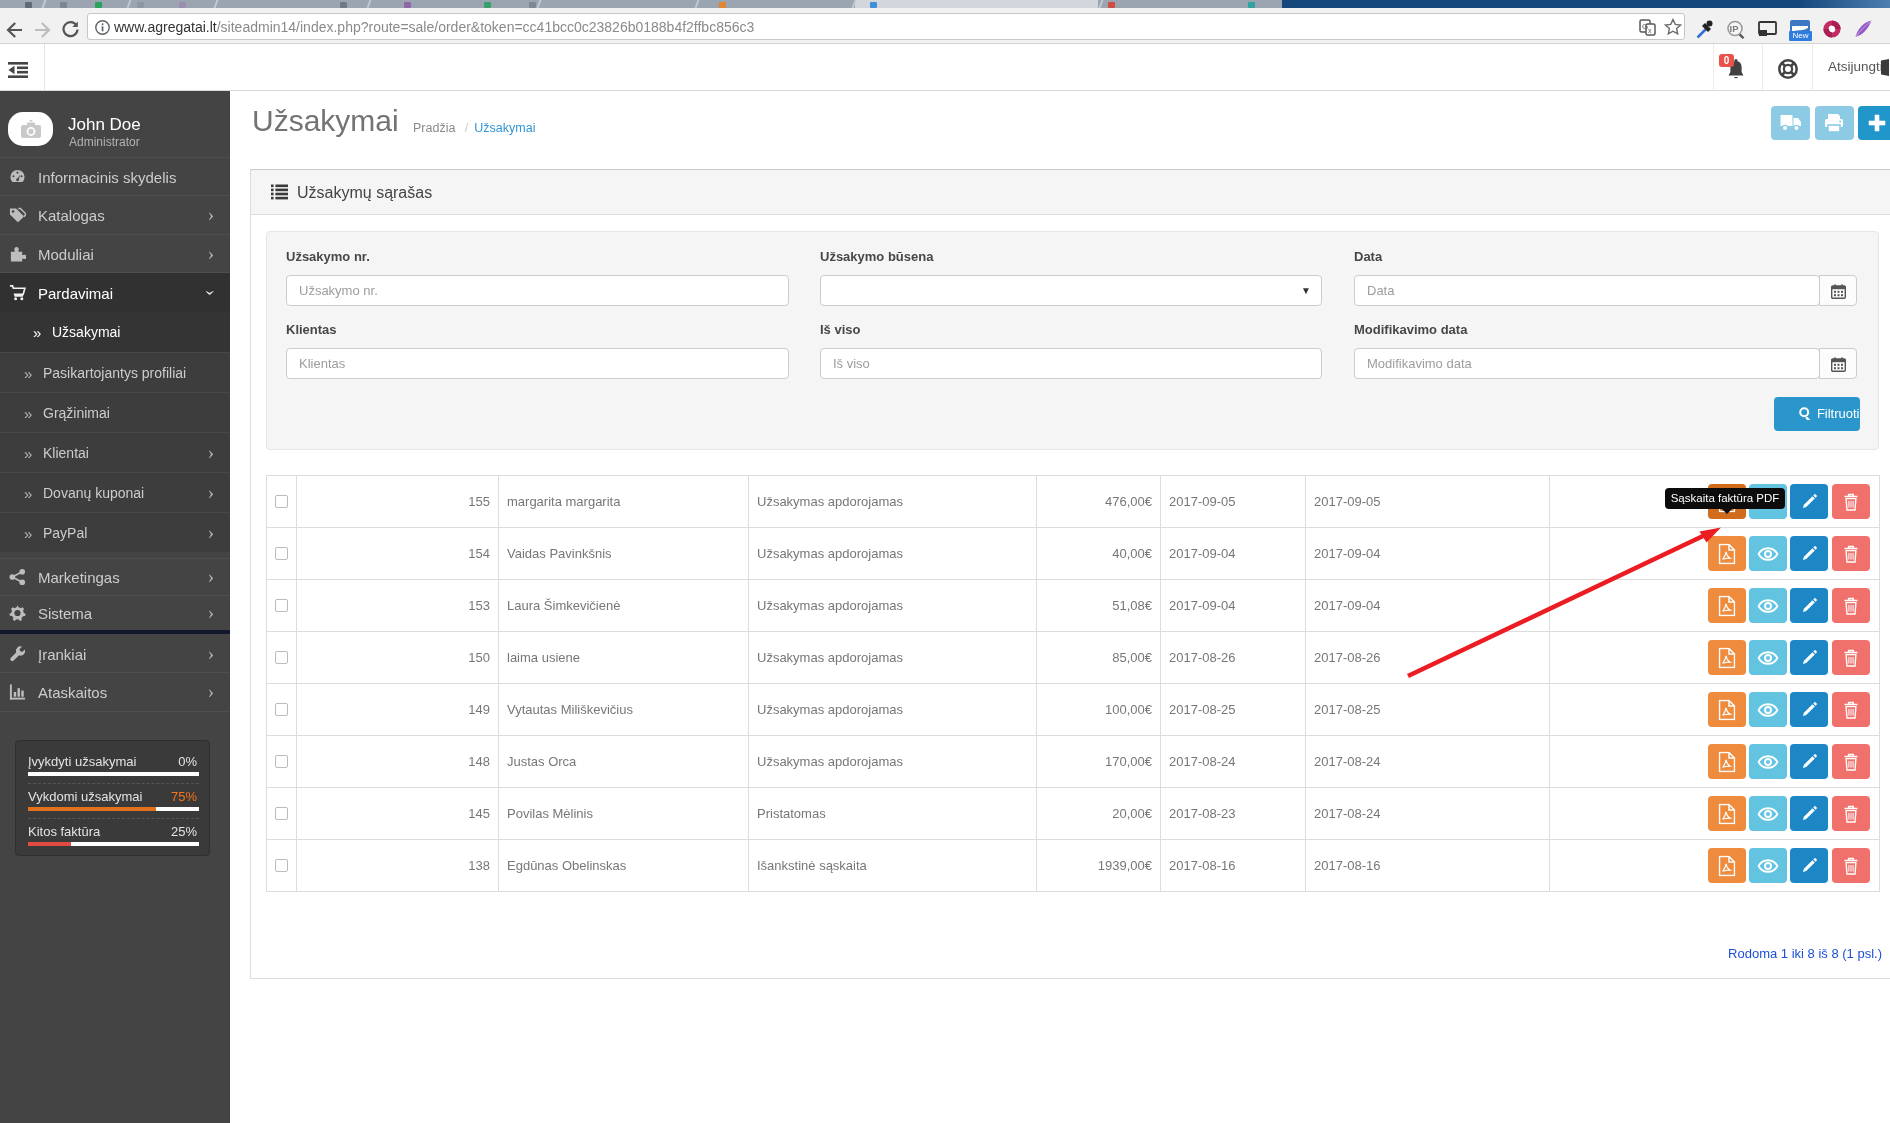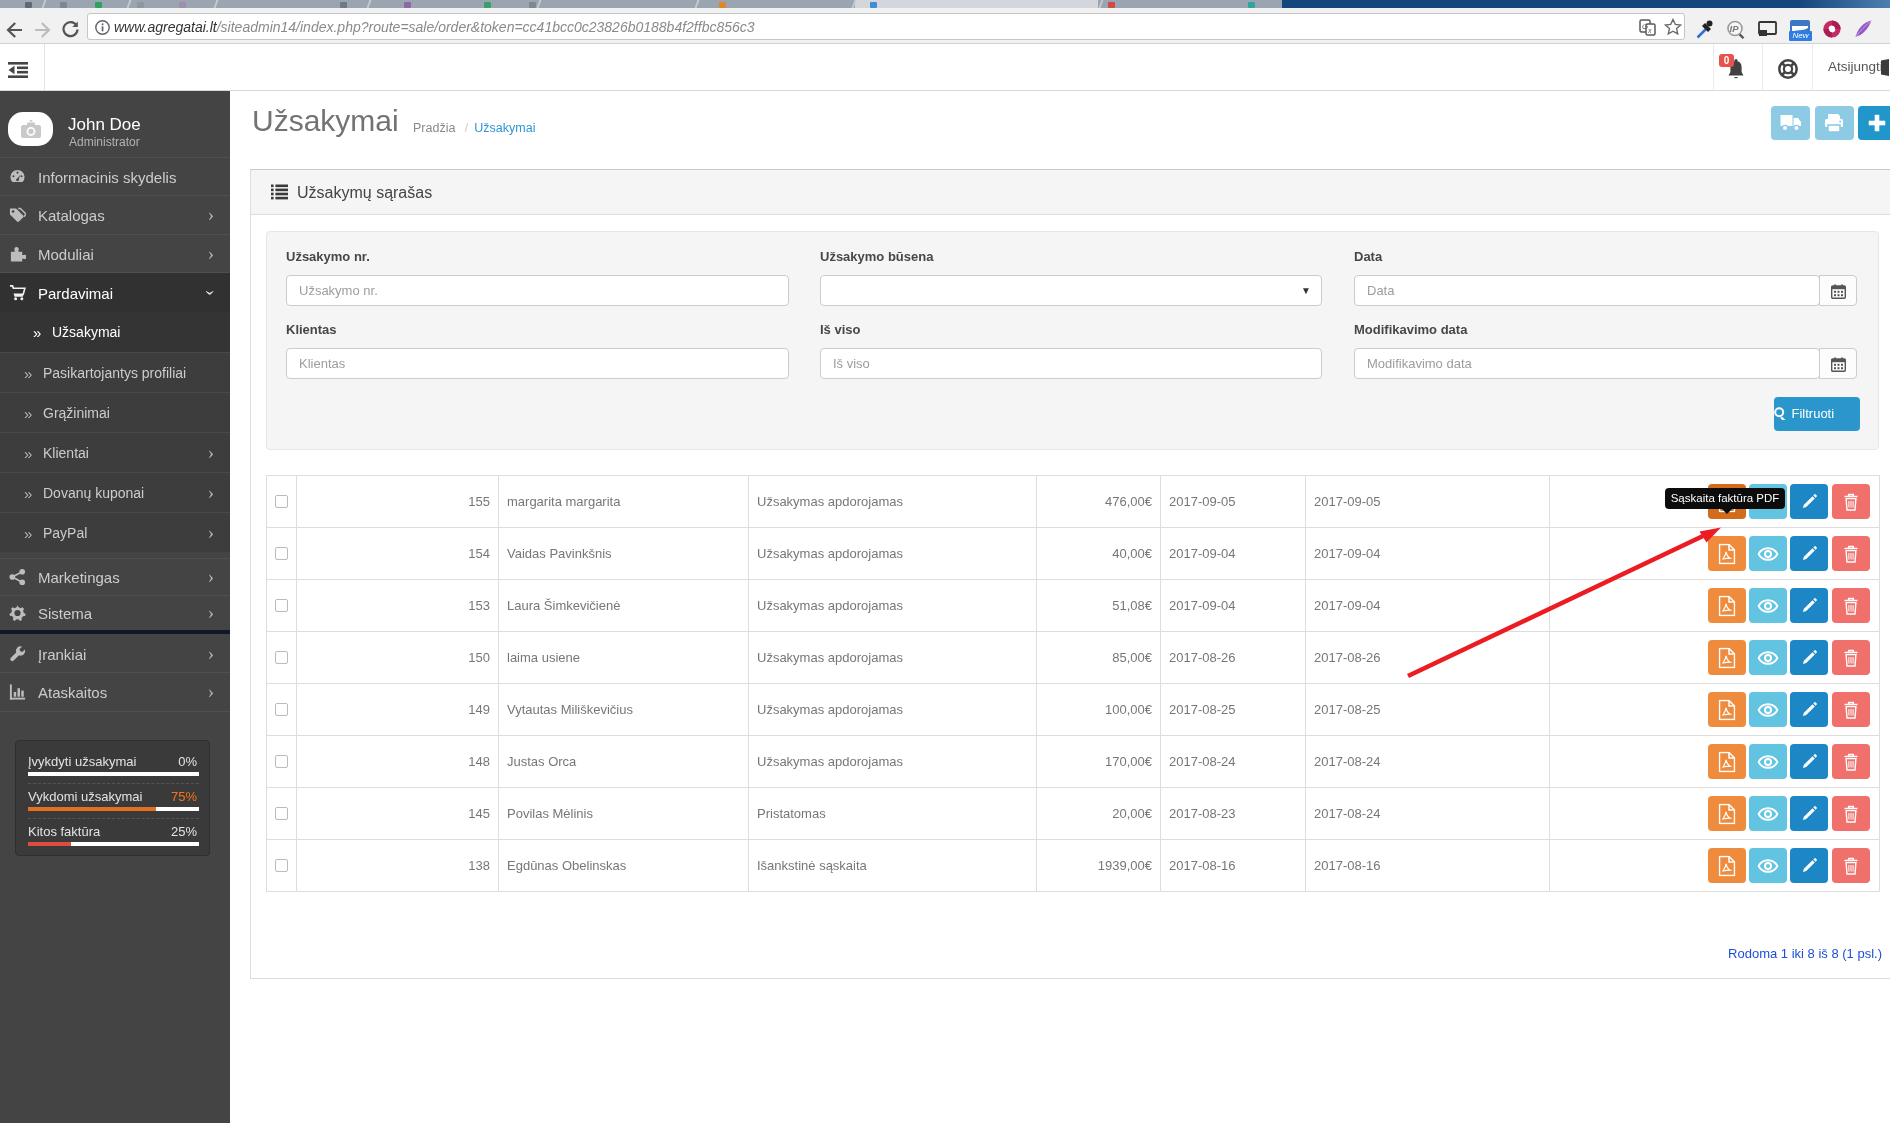"www.agregatai.lt/siteadmin14/index.php?r" #toolbar { font-style: italic -> none }
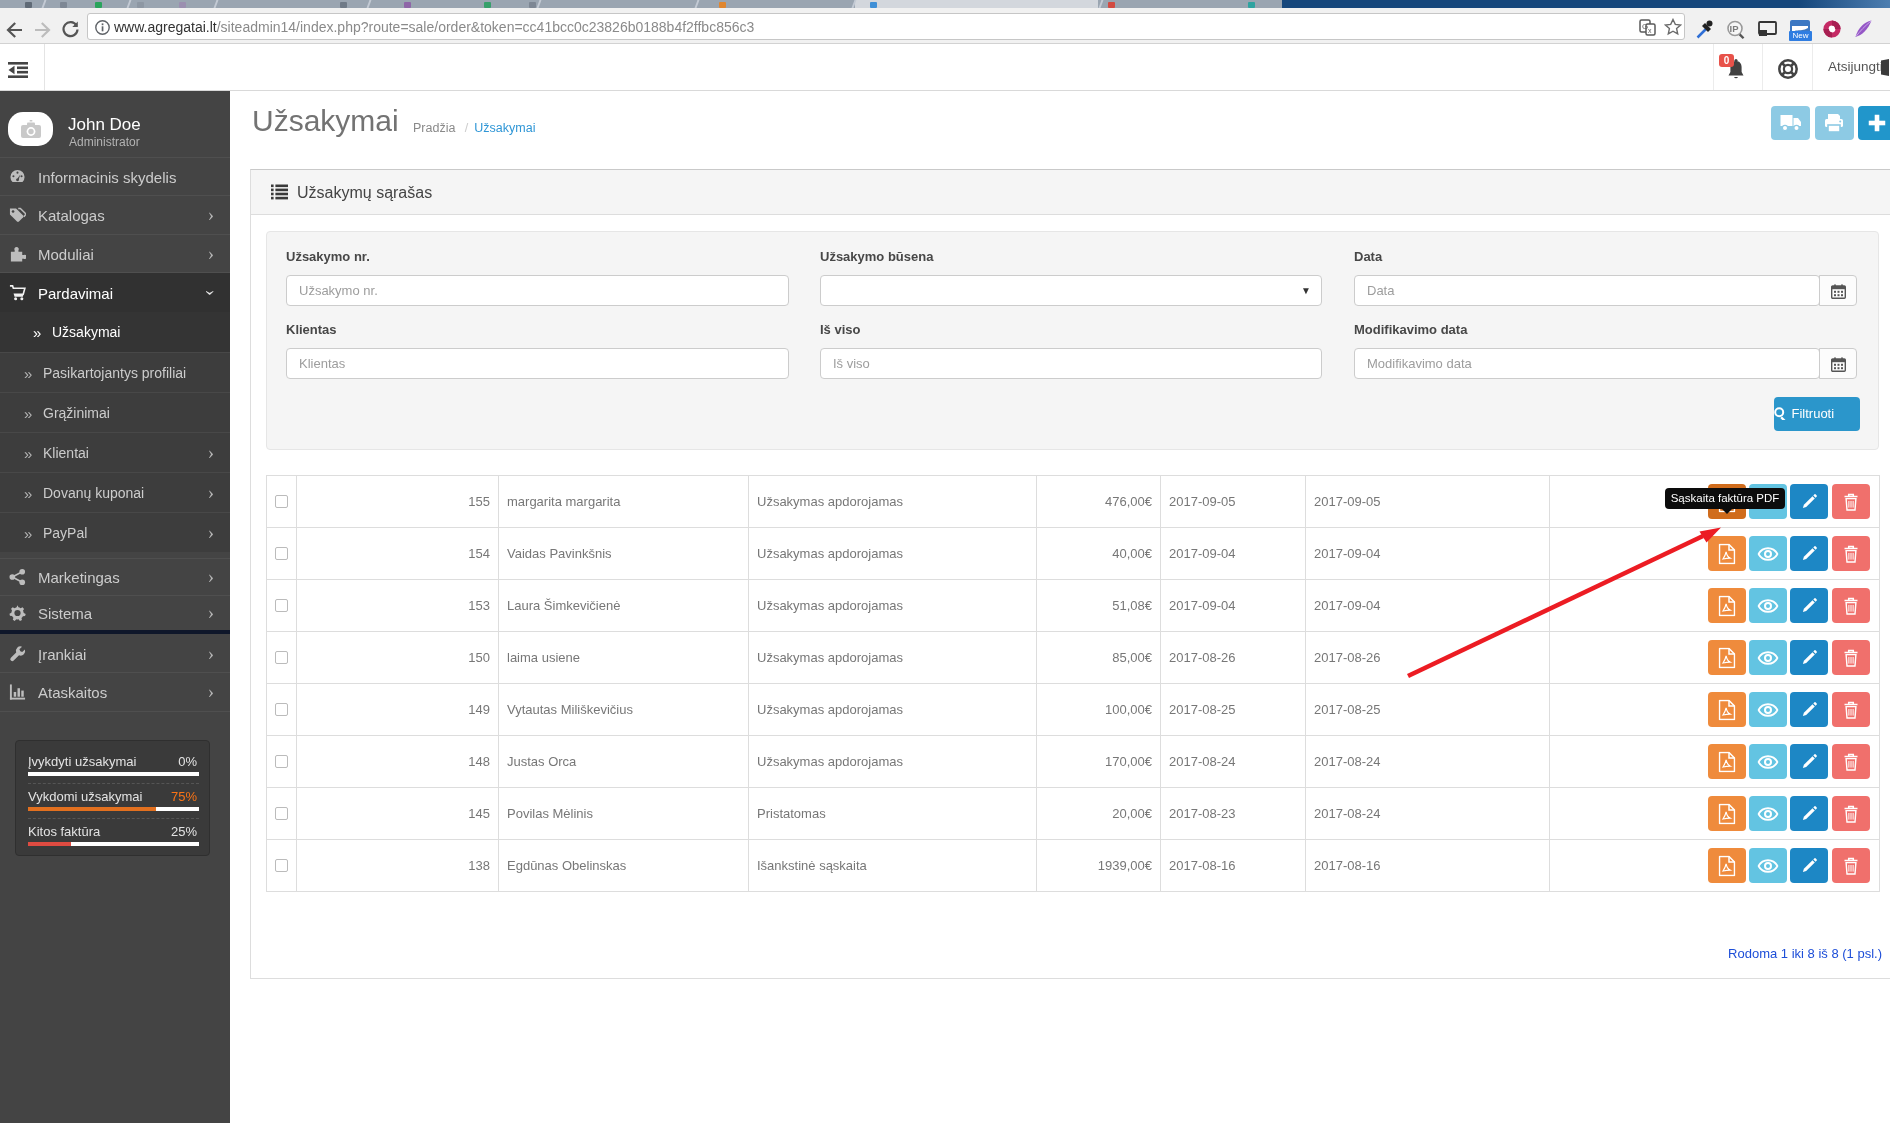"Filtruoti" #fbtn { text-align: left -> right }
